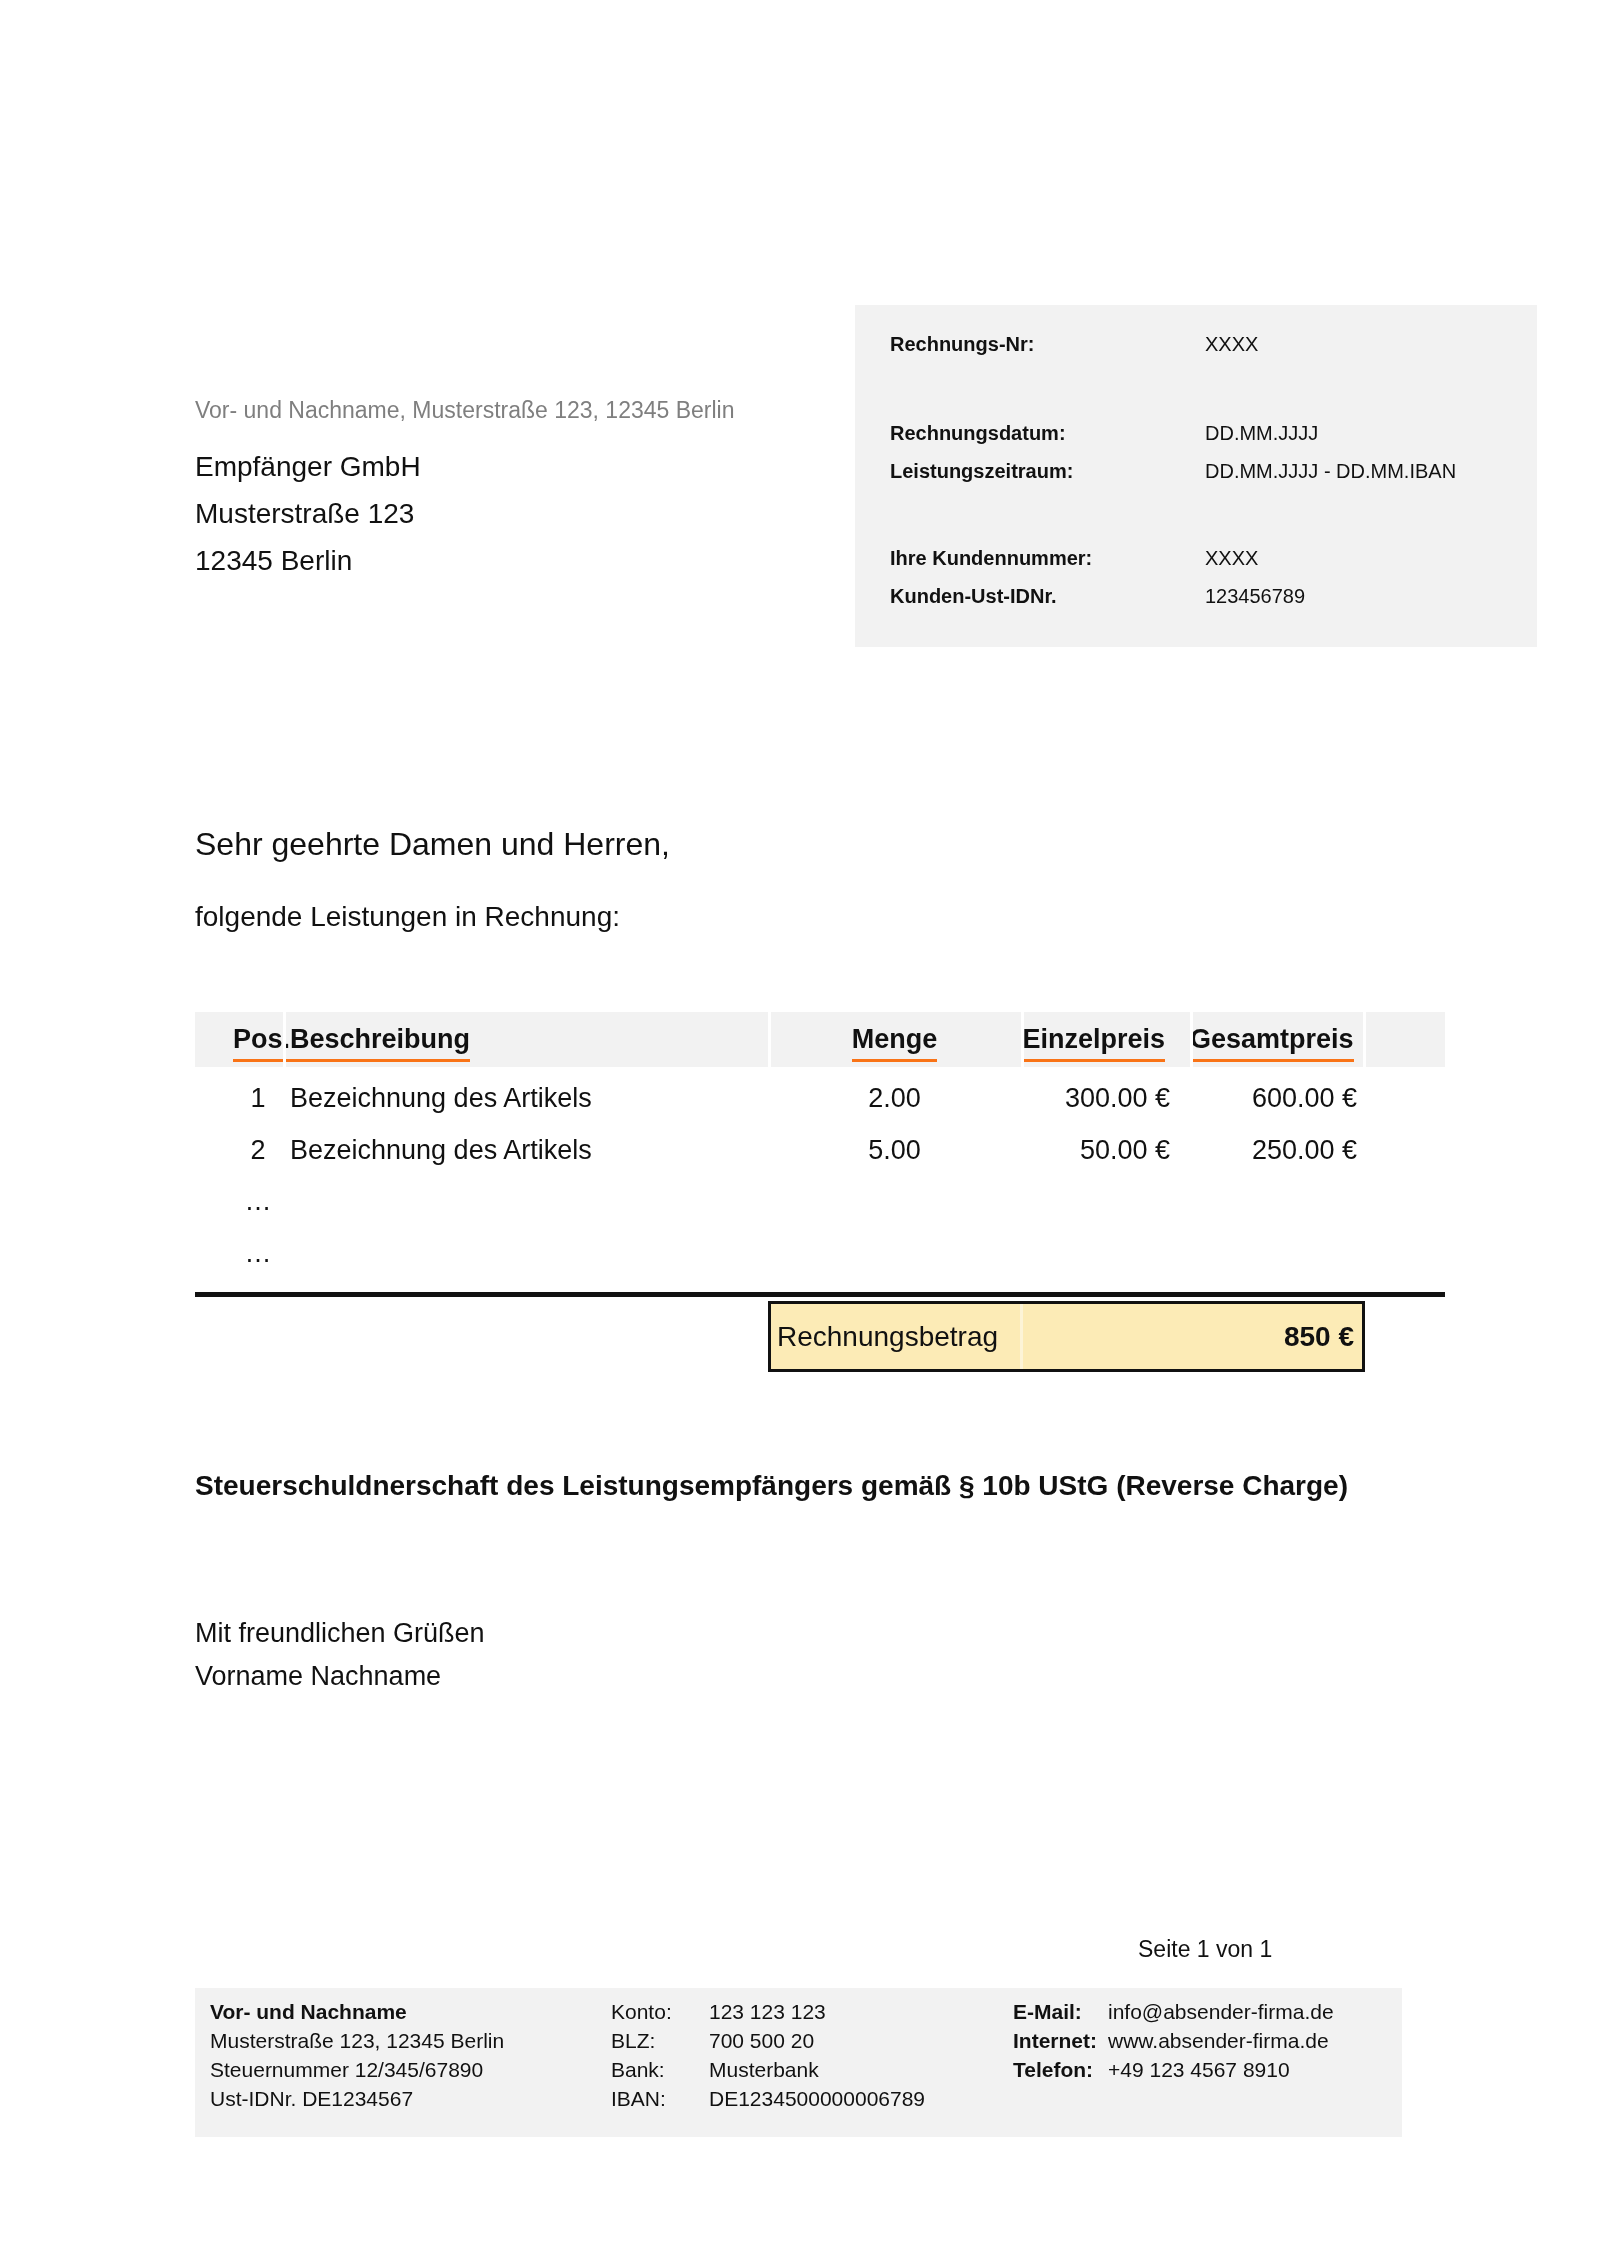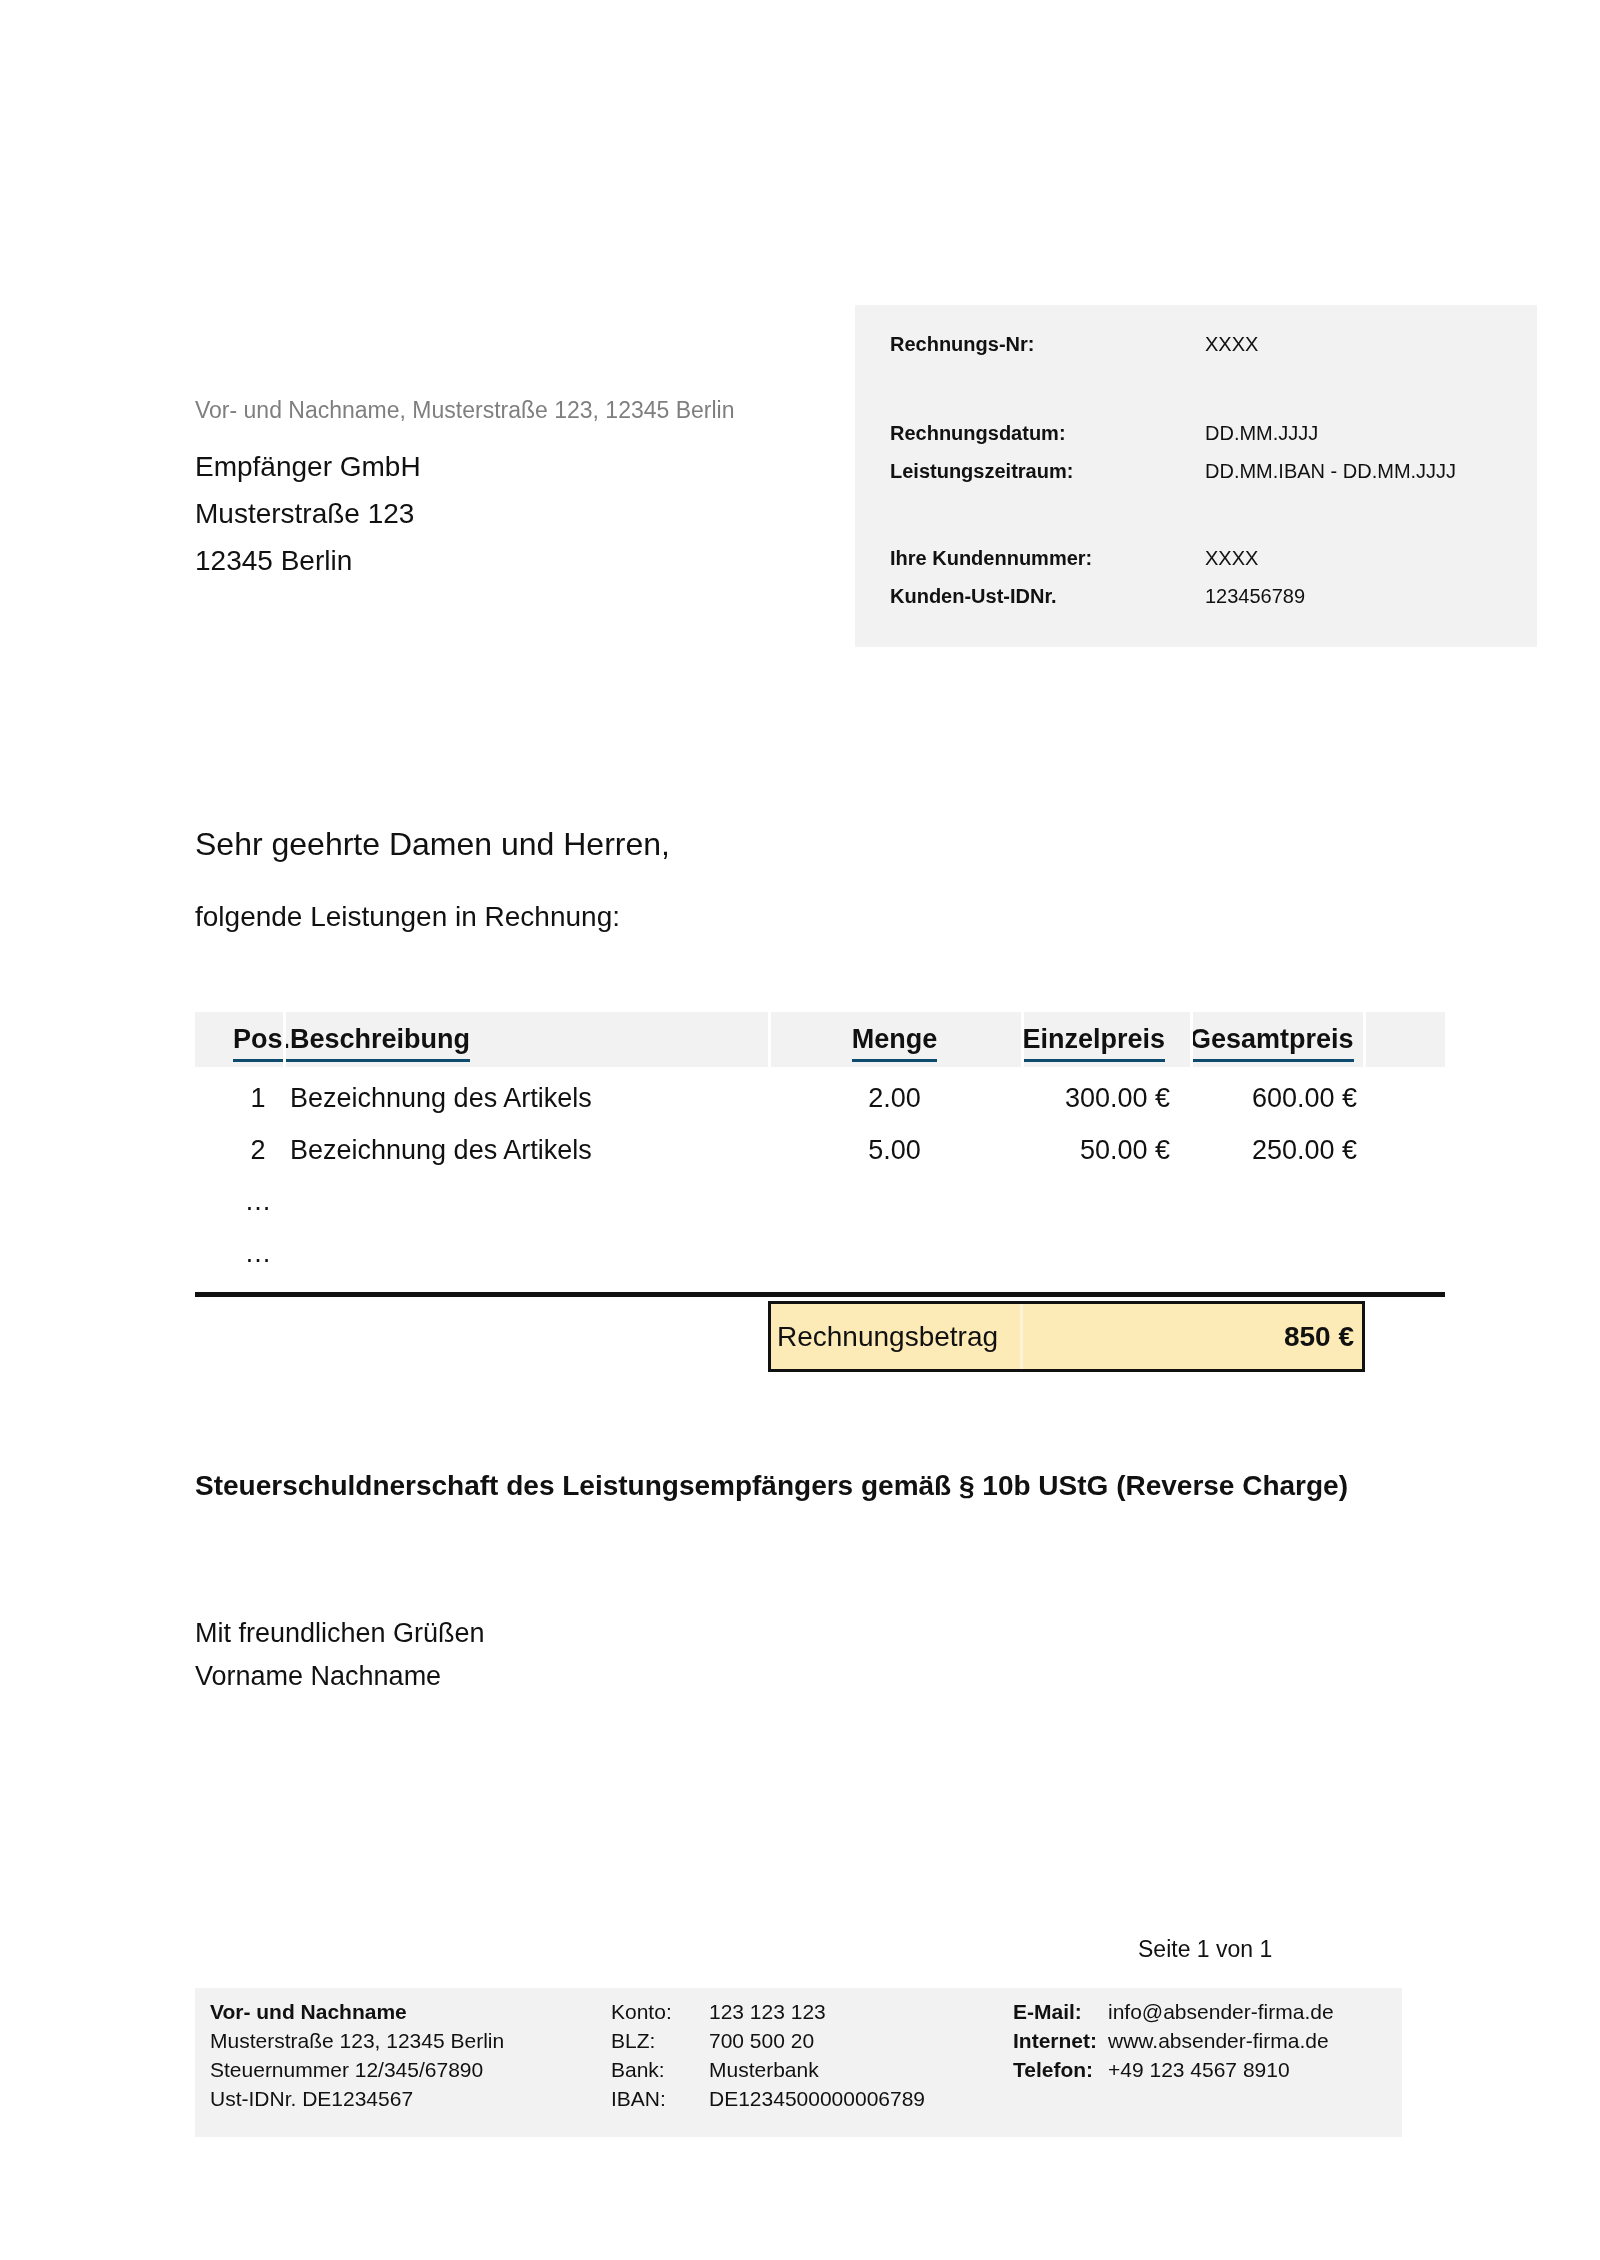"DD.MM.IBAN - DD.MM.JJJJ" span.ib-value { text: DD.MM.IBAN - DD.MM.JJJJ -> DD.MM.JJJJ - DD.MM.IBAN }
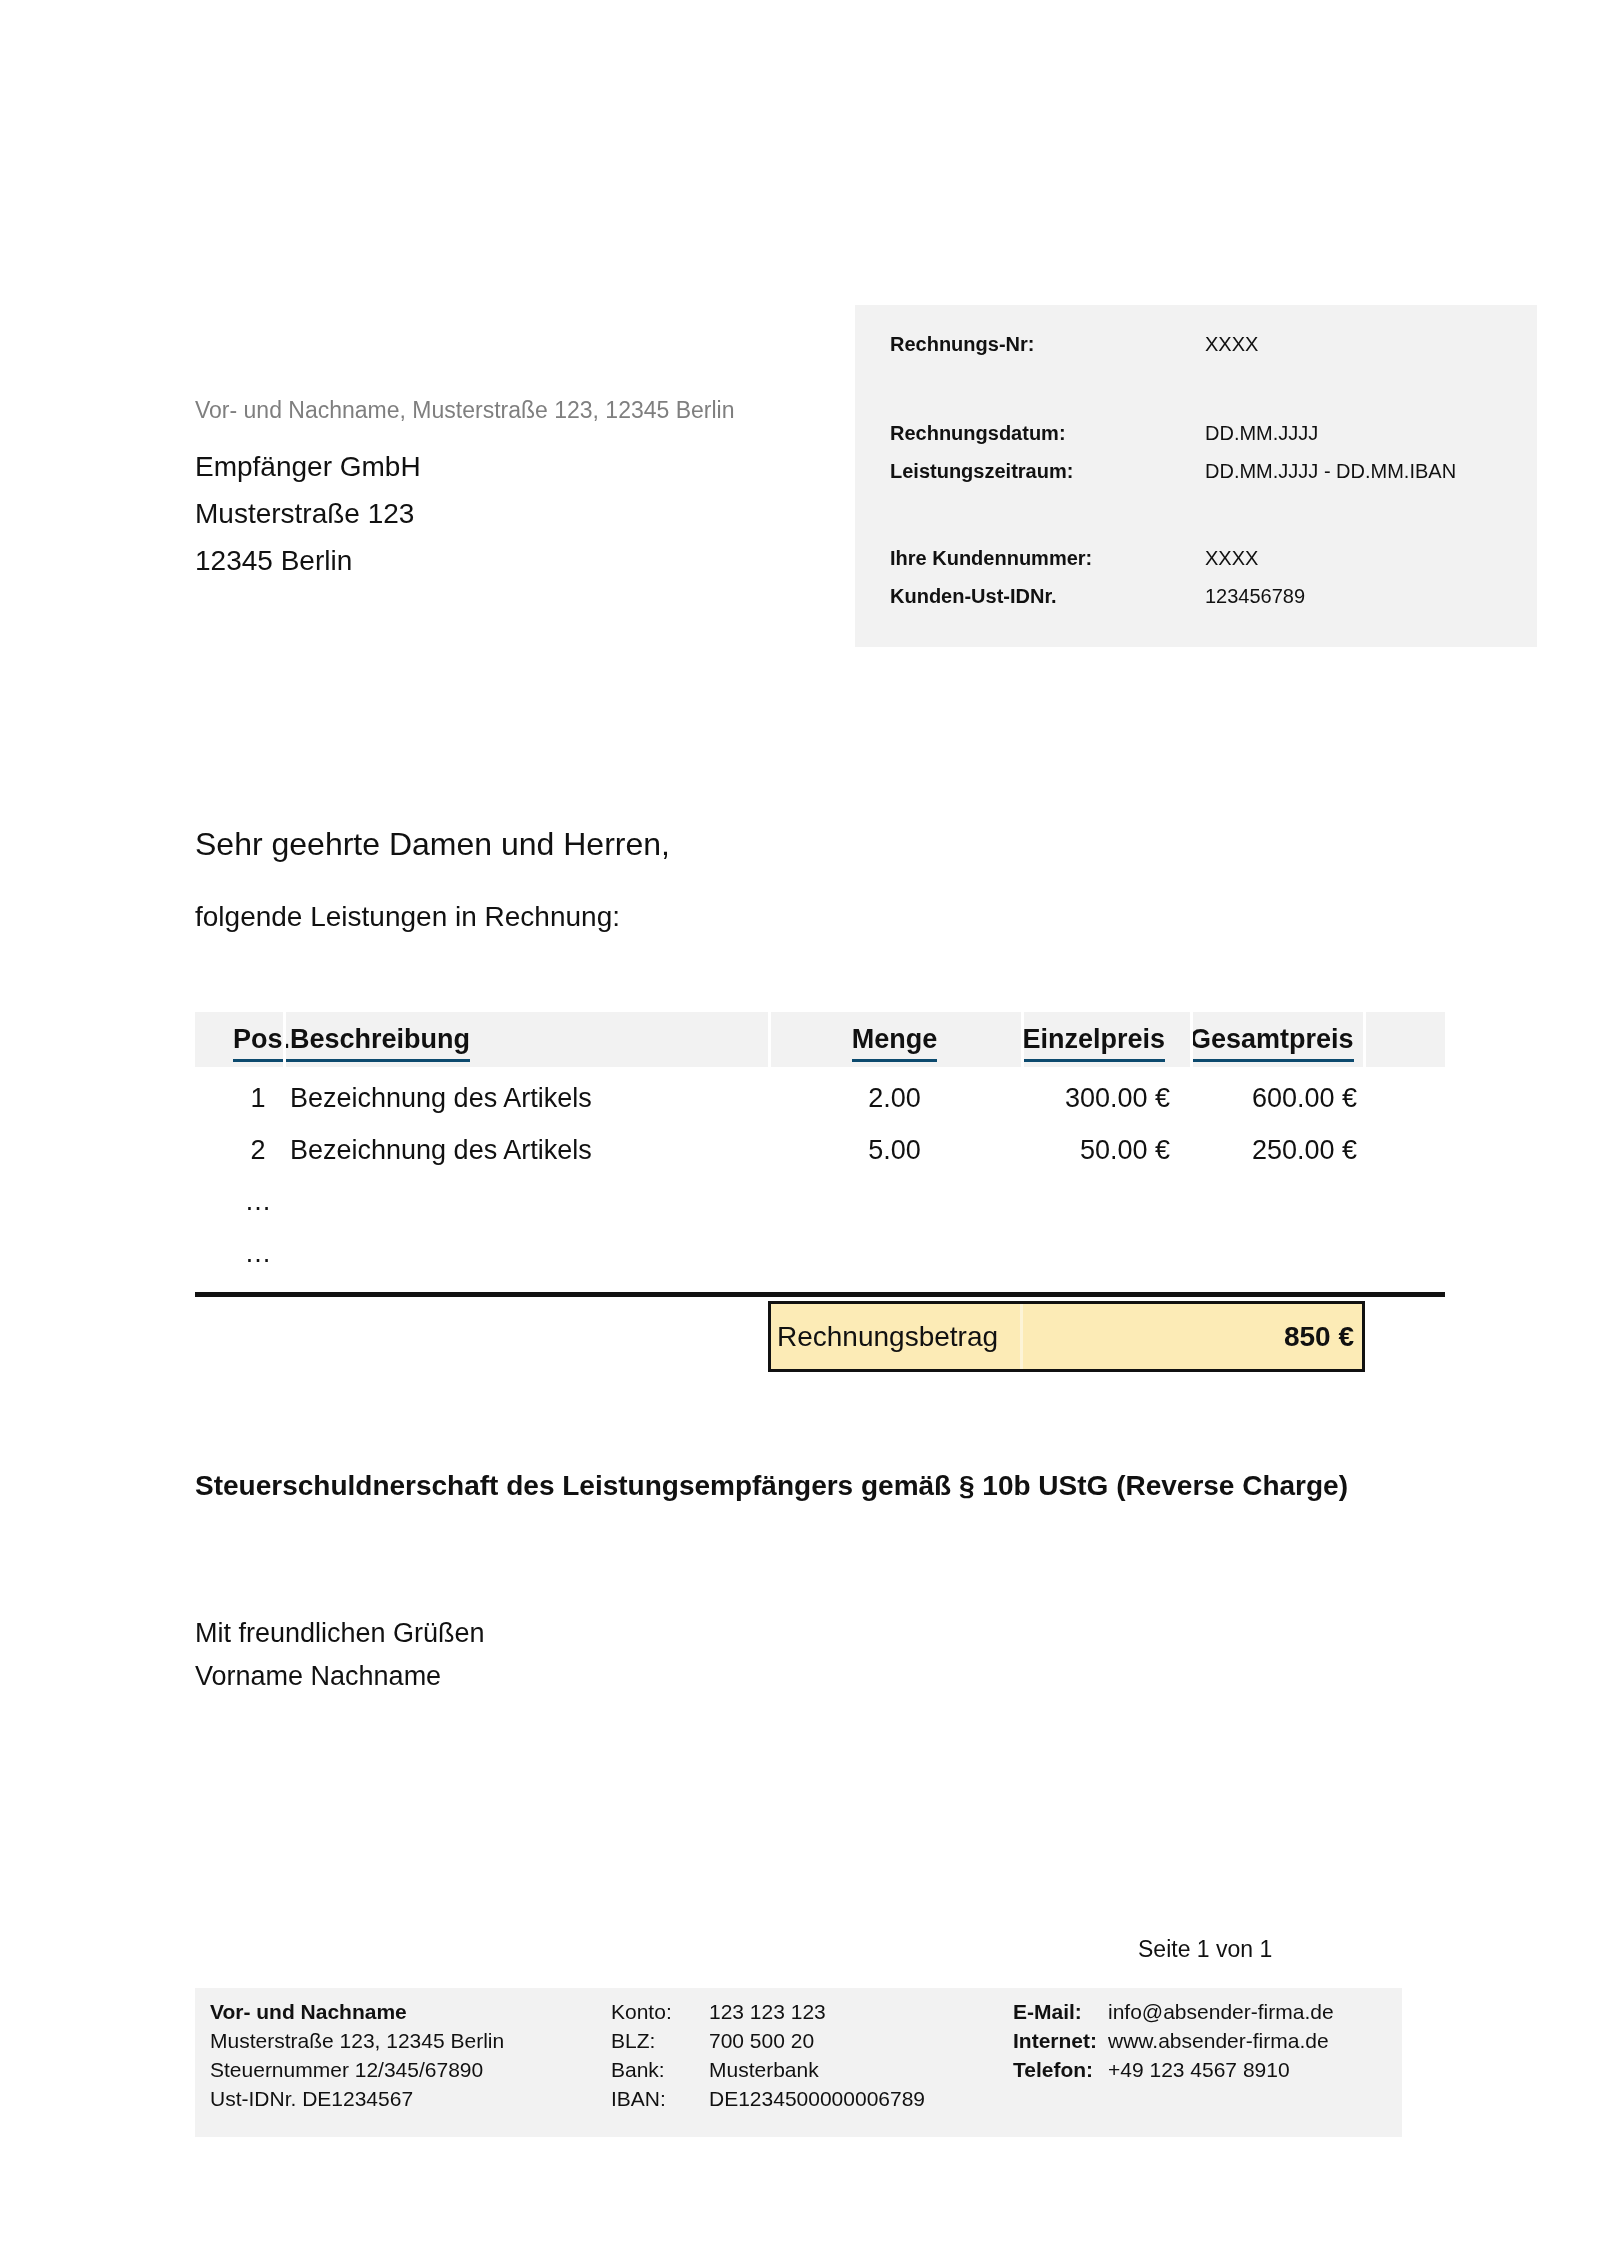"Pos." .hcell span { border-bottom: 3px solid #0c4a6e -> 3px solid #f97316 }
